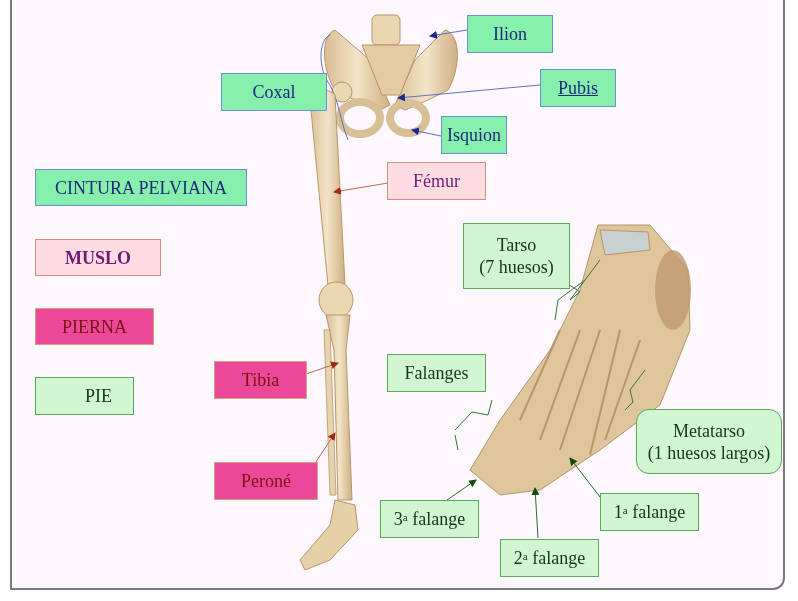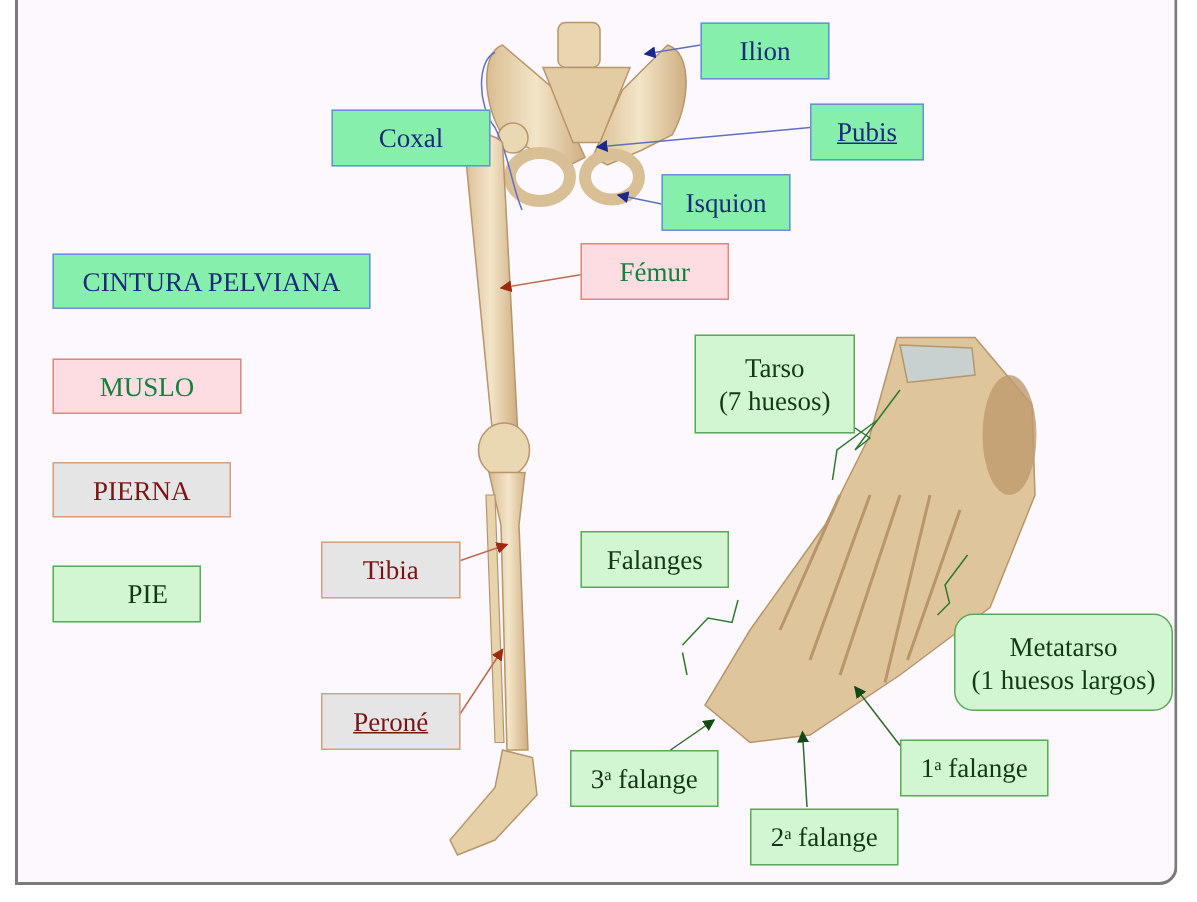"Isquion" div.box { width: 86px -> 66px }
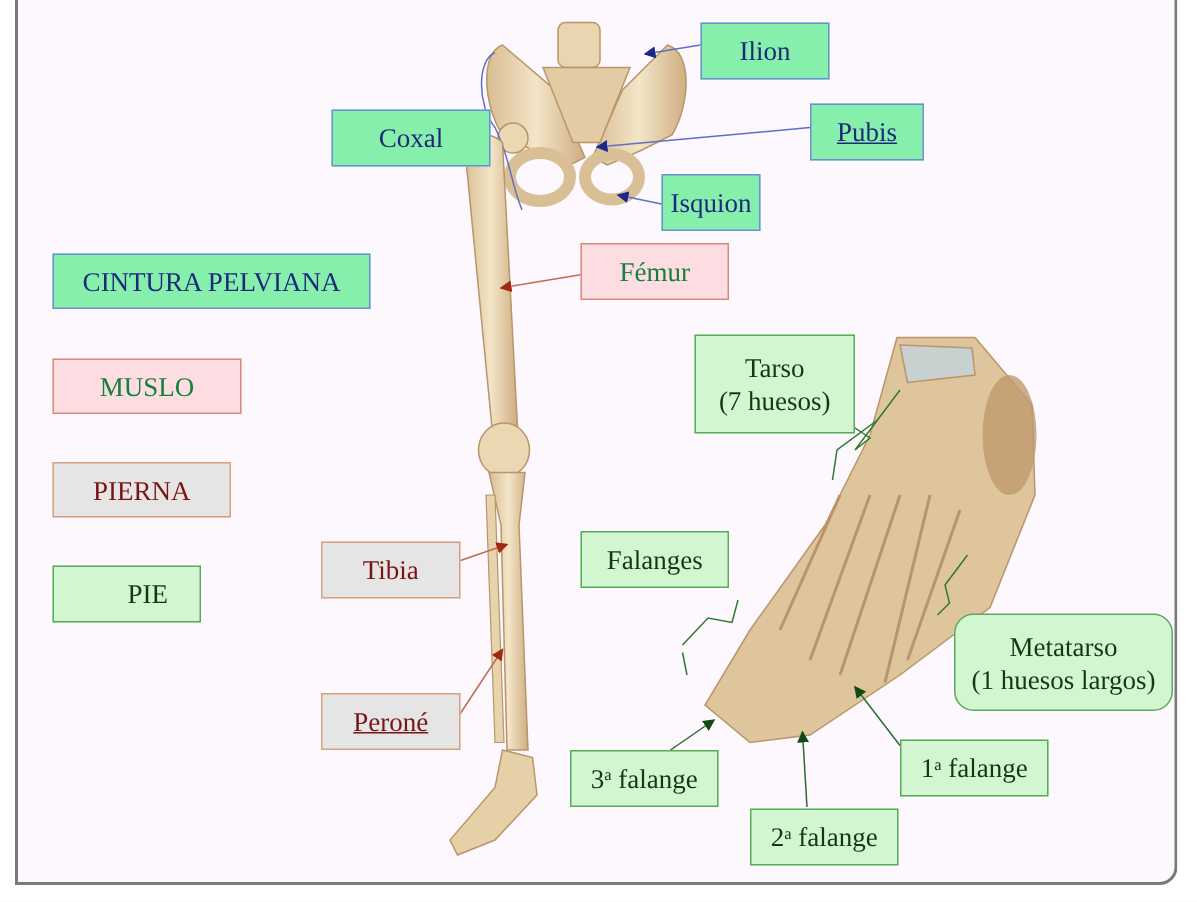"Fémur" .pink { color: #15803d -> #701a75 }
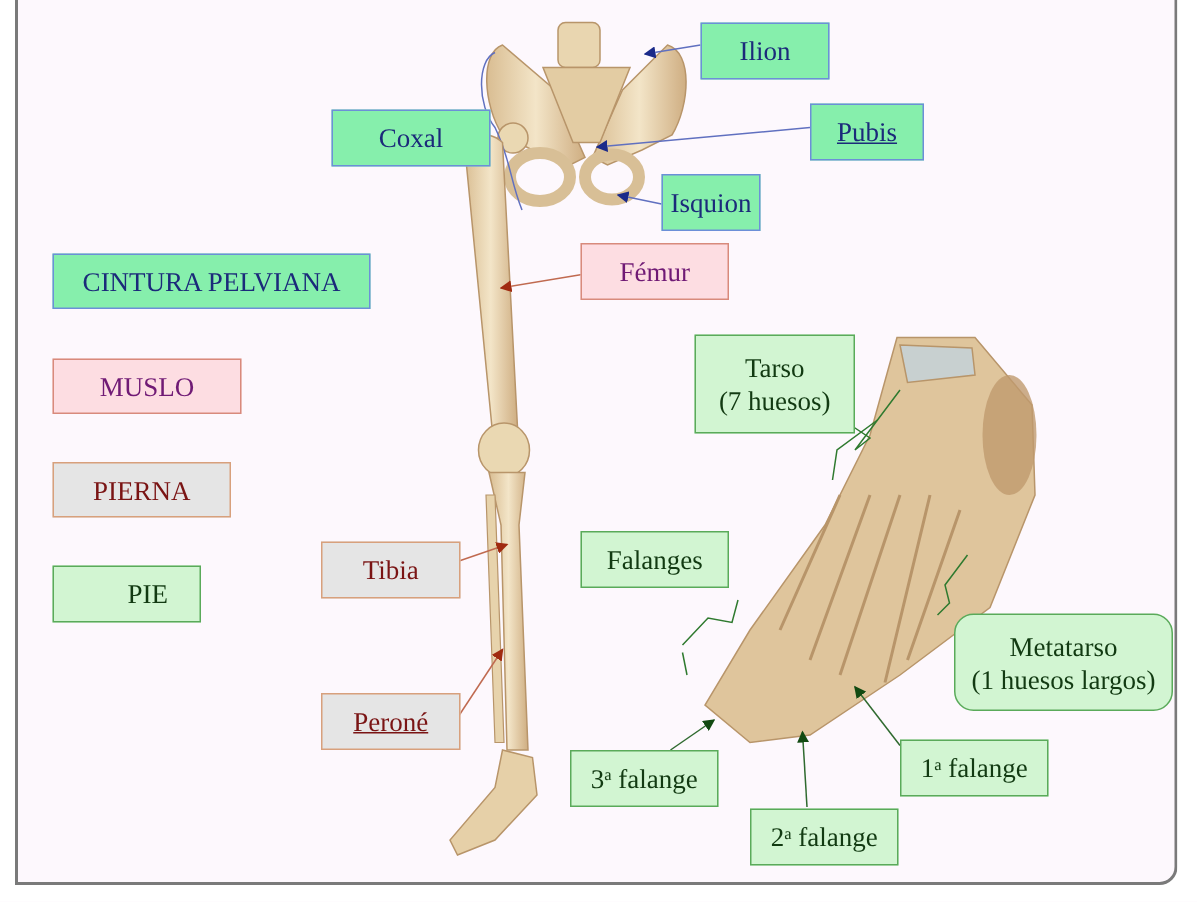"MUSLO" div.box { font-weight: none -> bold }
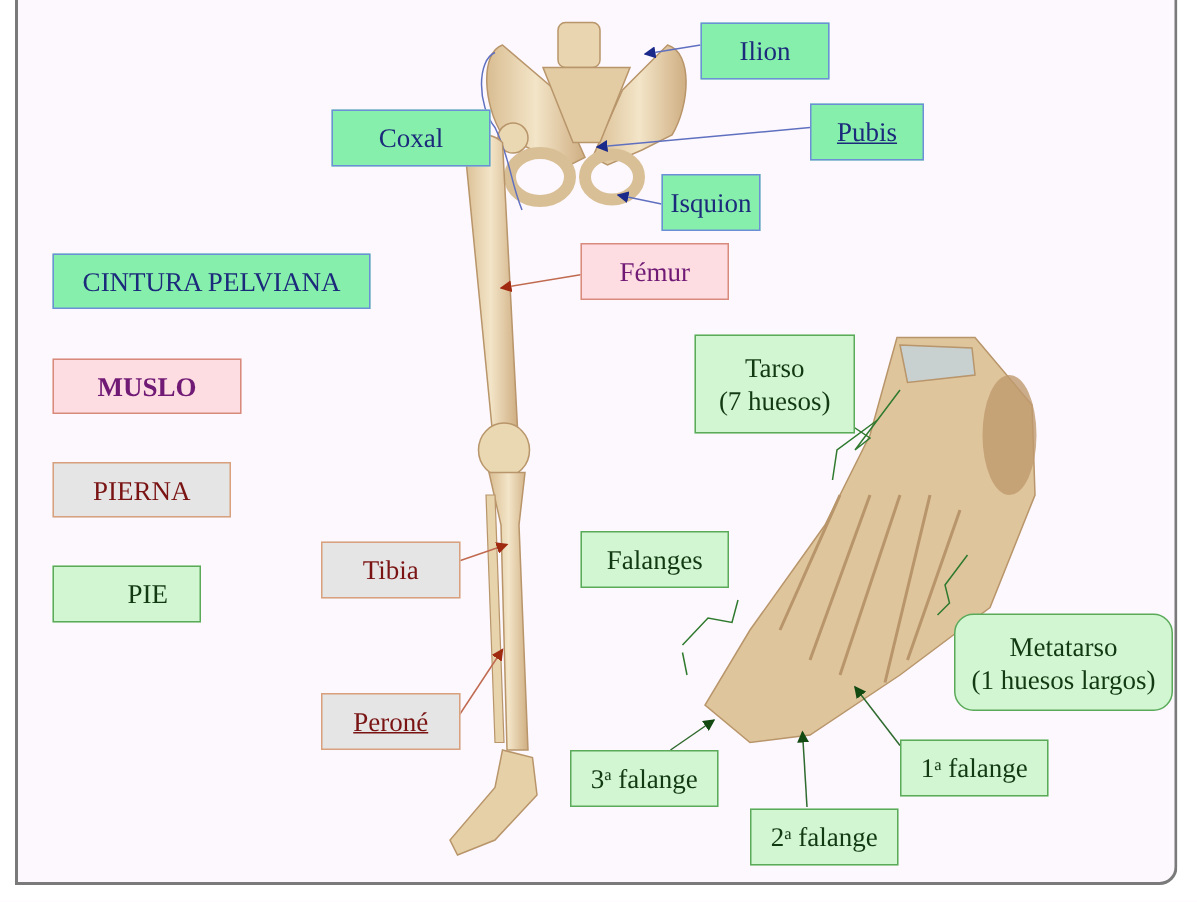"PIERNA" .yellow { background: #e5e5e5 -> #ec4899 }
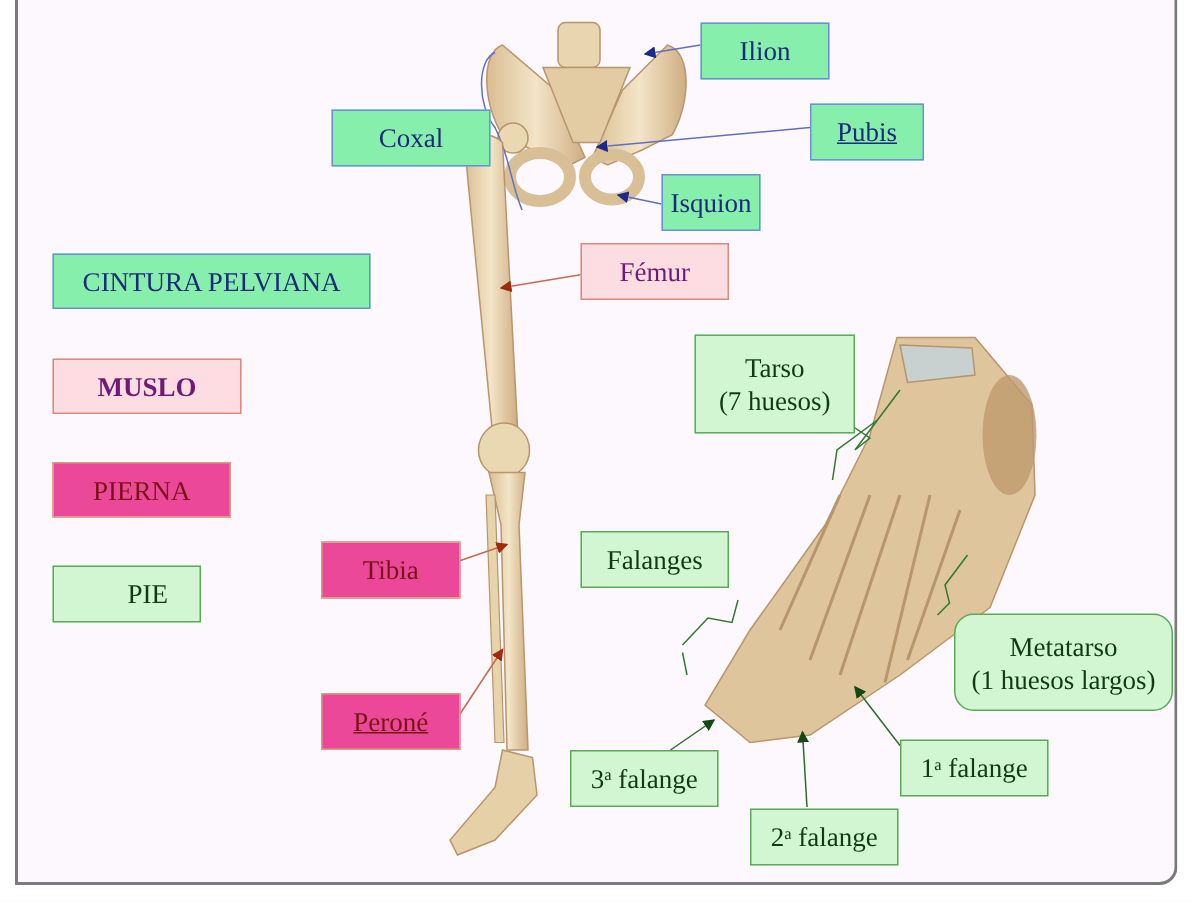"Peroné" div.box { text-decoration: underline -> none; width: 93px -> 104px }
